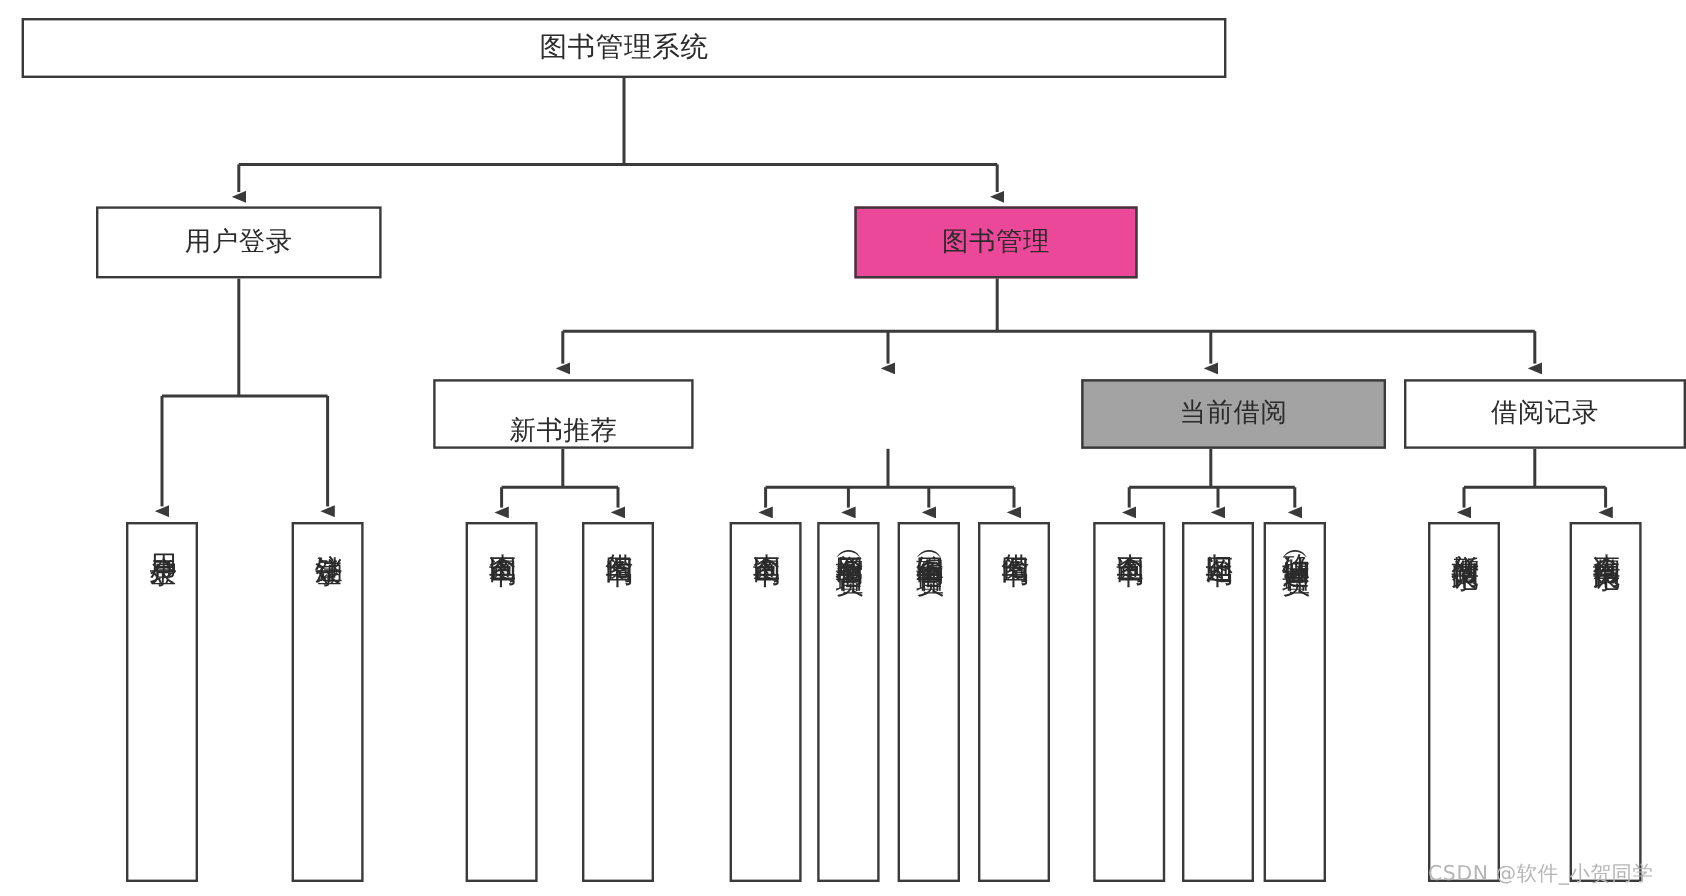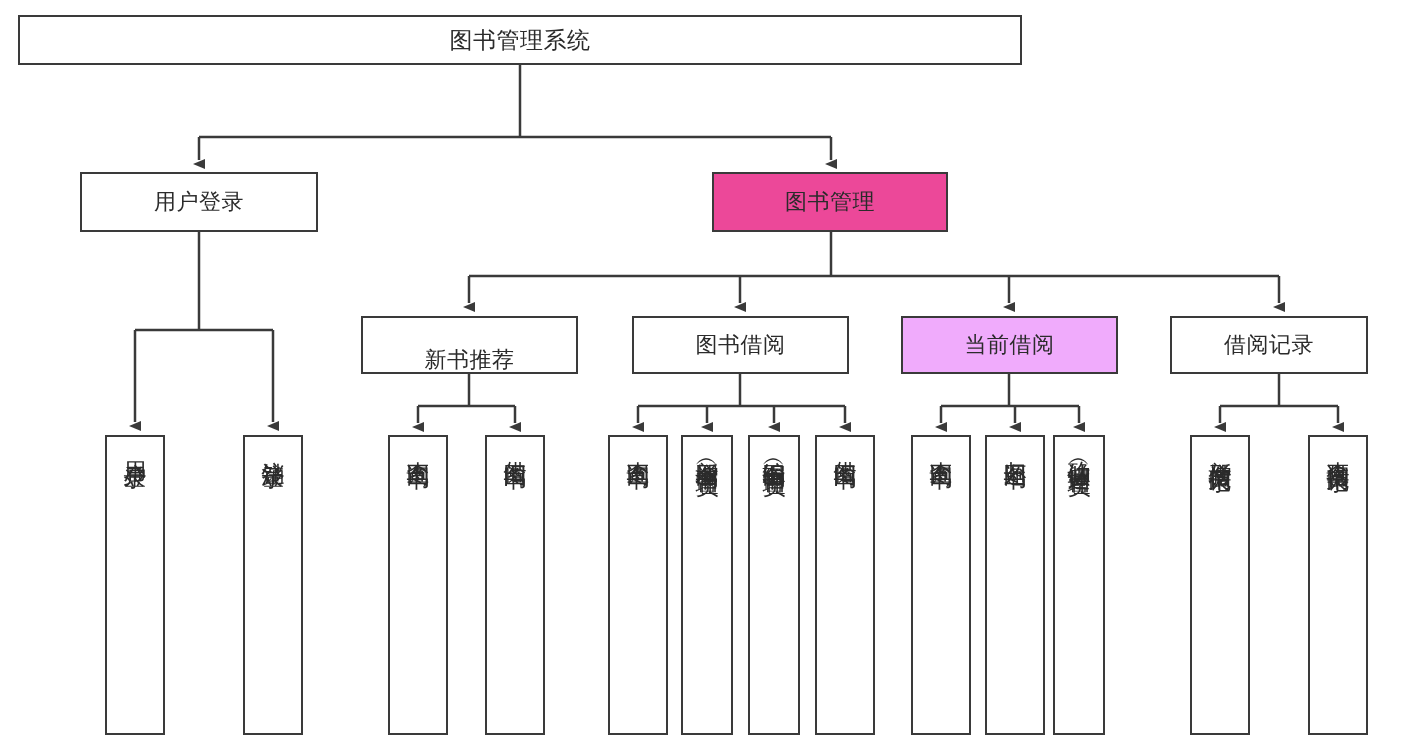"图书借阅" div.node { html: <div> <span>图书借阅</span> </div> -> none }
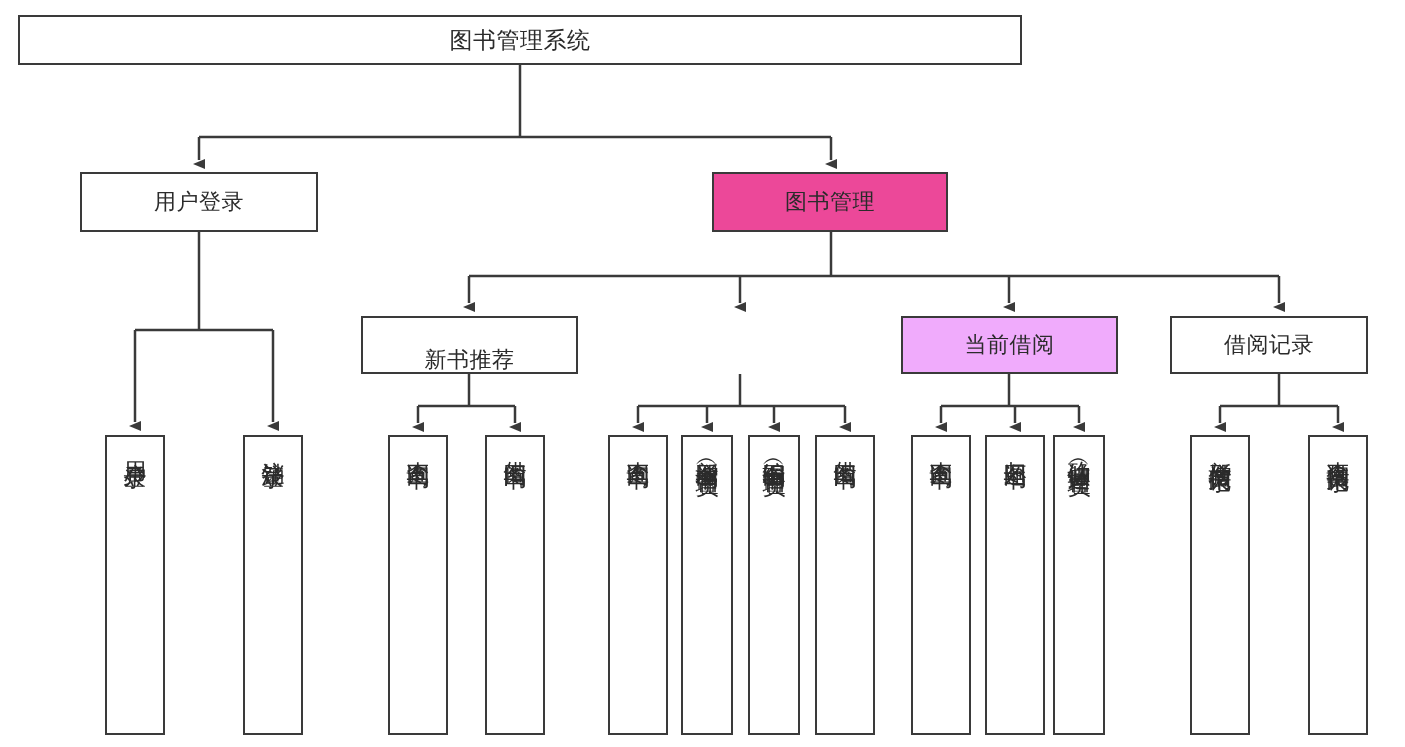"当前借阅" div.node { background: #f0abfc -> #a3a3a3; width: 217px -> 254px }
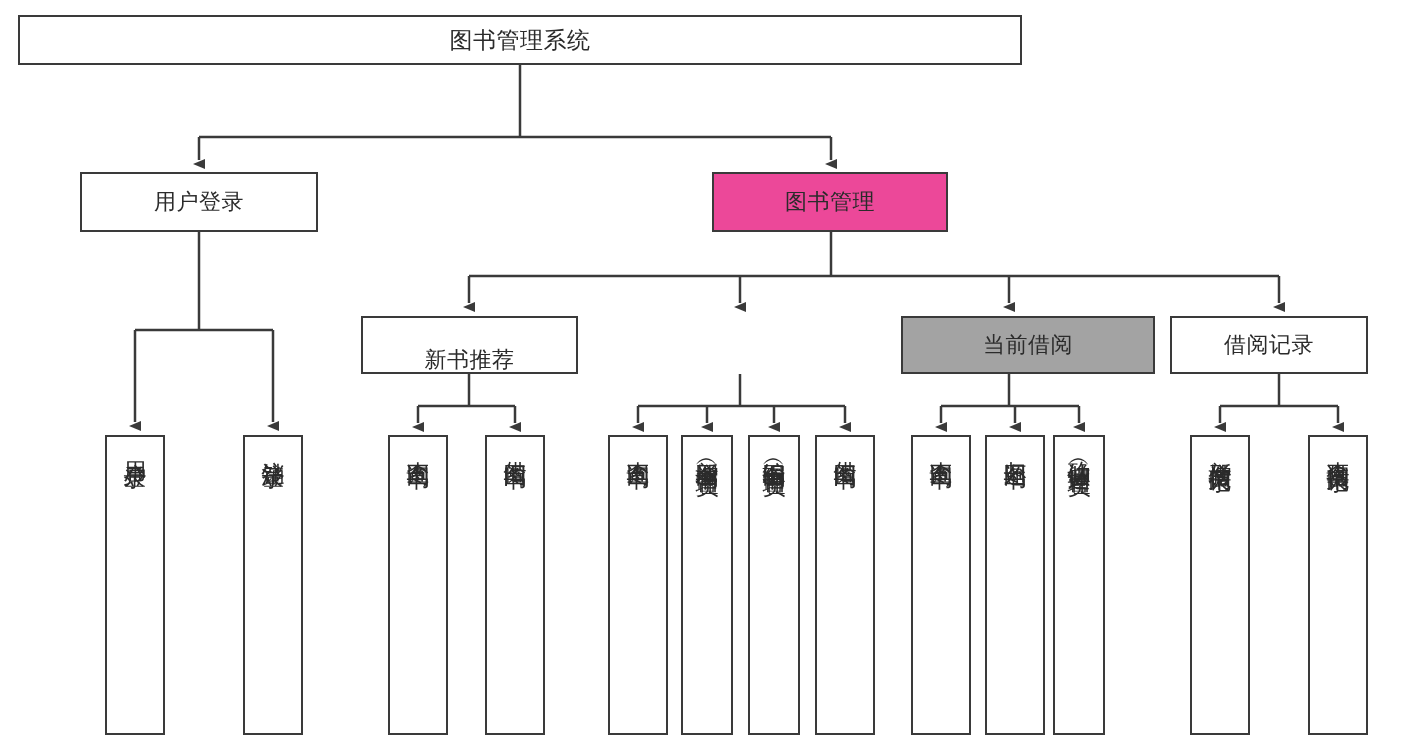"借阅记录" div.node { width: 198px -> 235px }
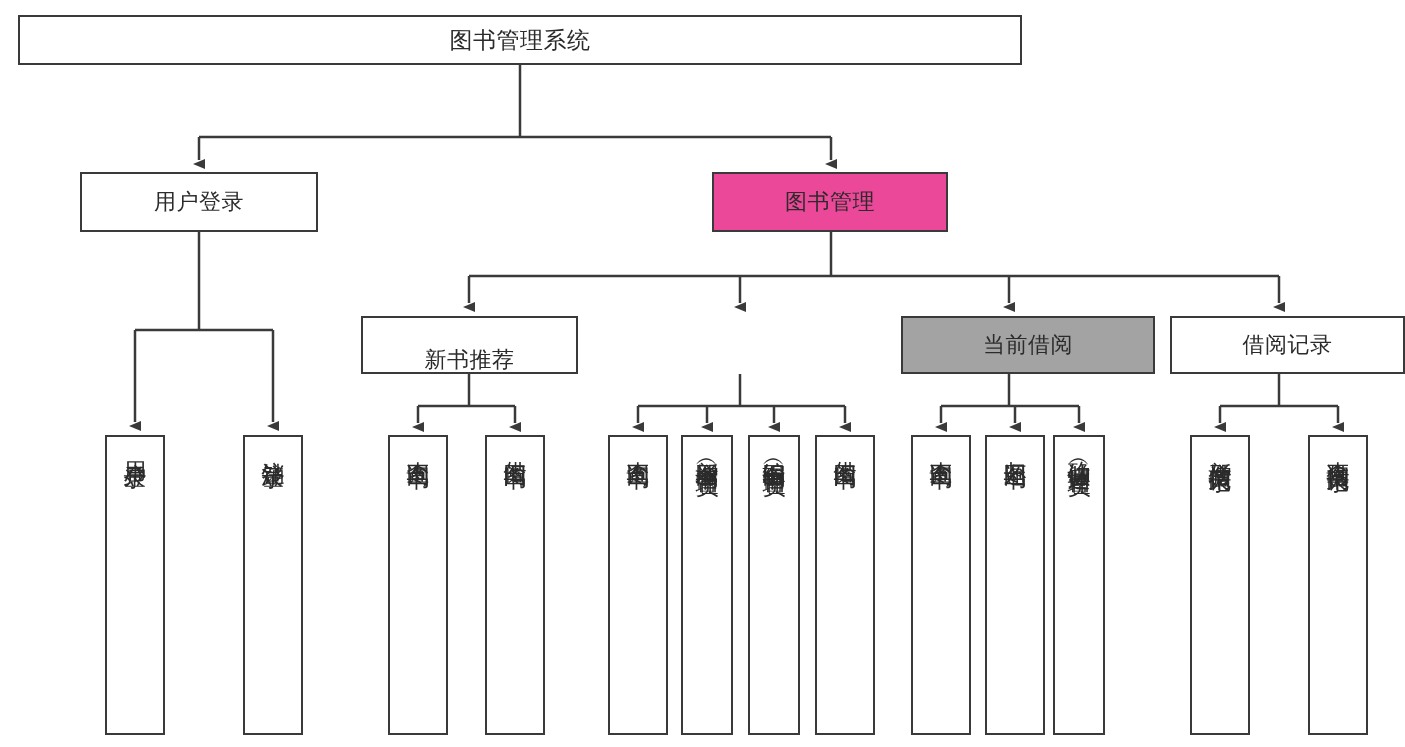"CSDN @软件_小贺同学" div.watermark { html: none -> <div>CSDN @软件_小贺同学</div> }
